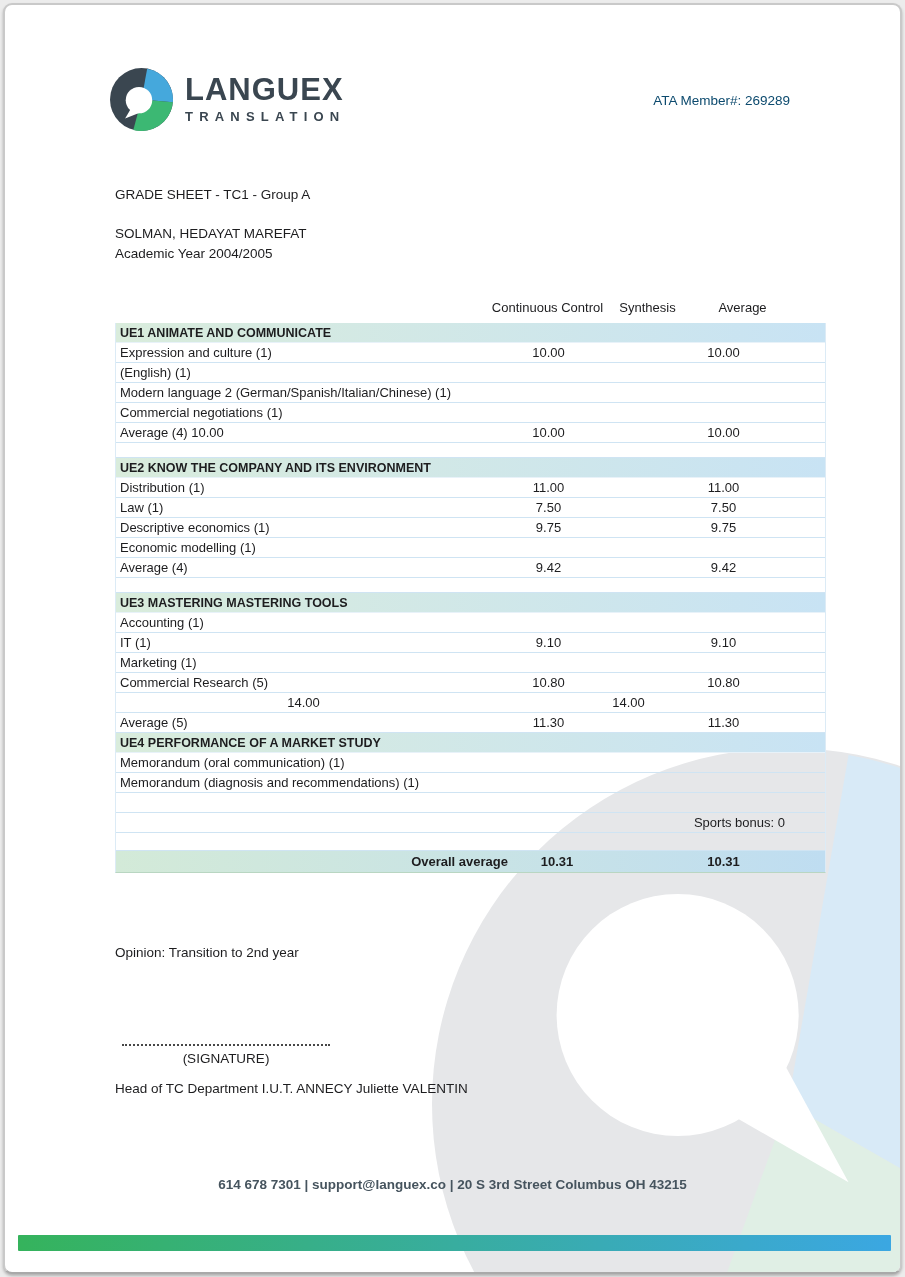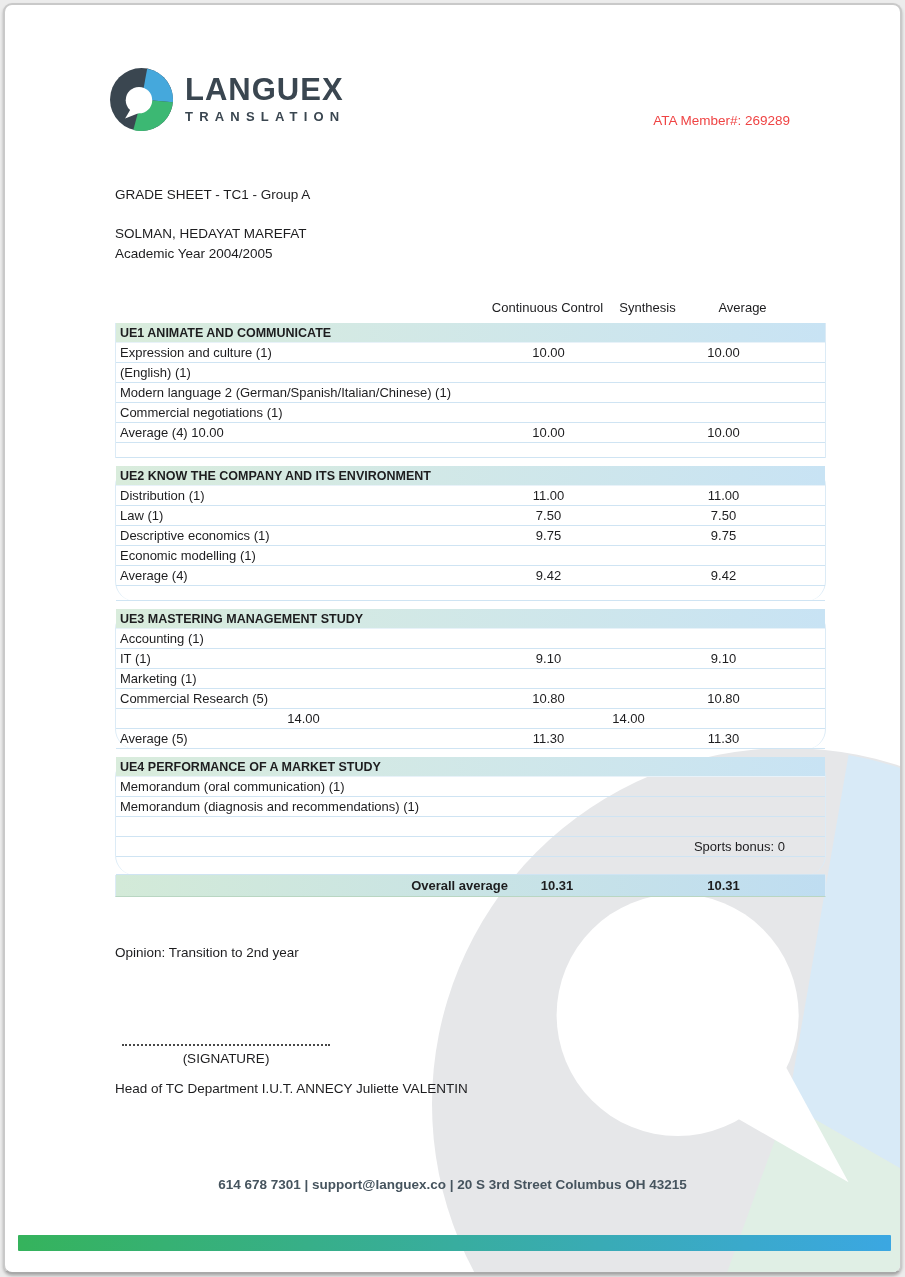"ATA Member#: 269289" .ata { color: #ef4444 -> #0c4a6e; margin-top: 20px -> none }
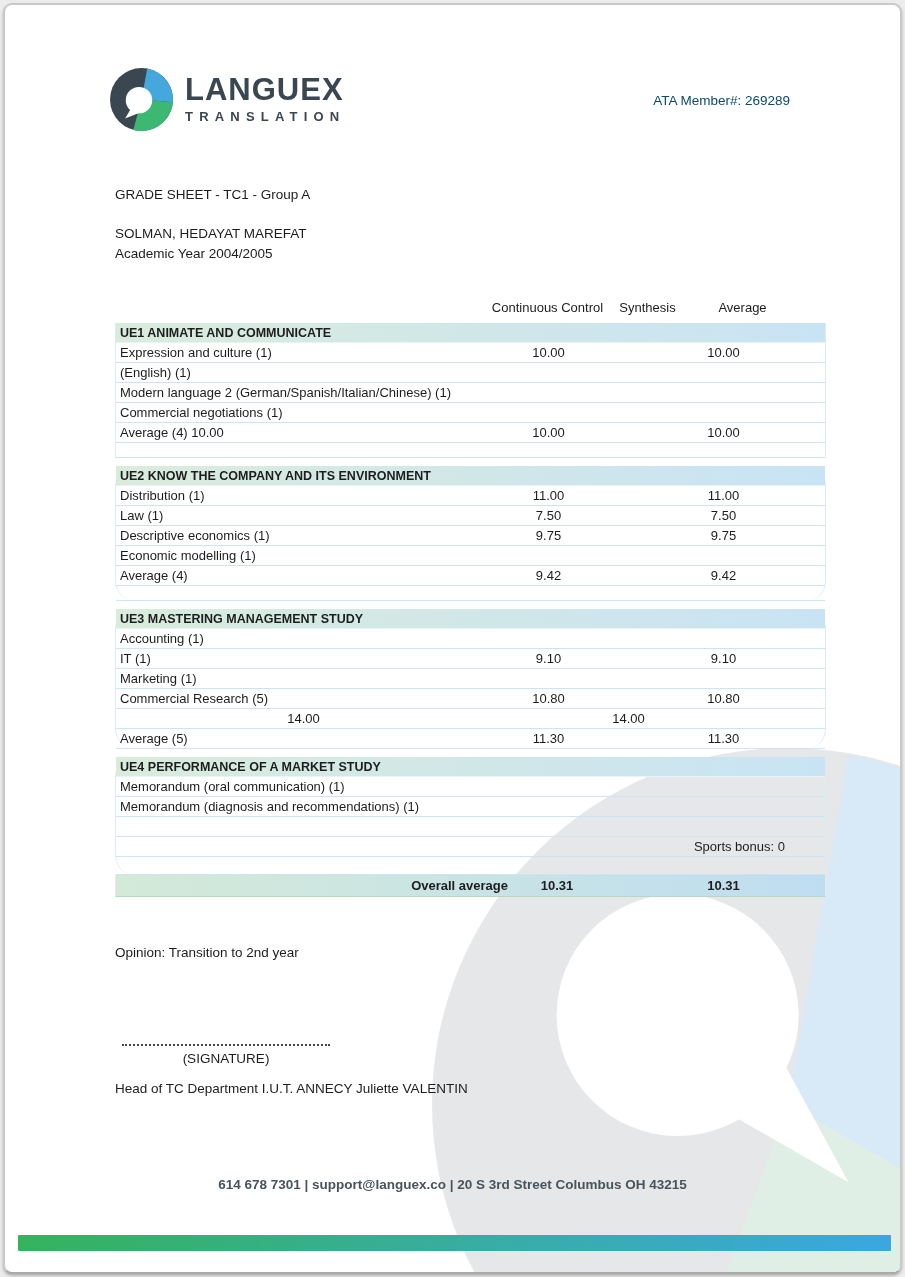"UE2 KNOW THE COMPANY AND" .tsection + .tsection { border-radius: 20px -> none; margin-top: 8px -> 0 }
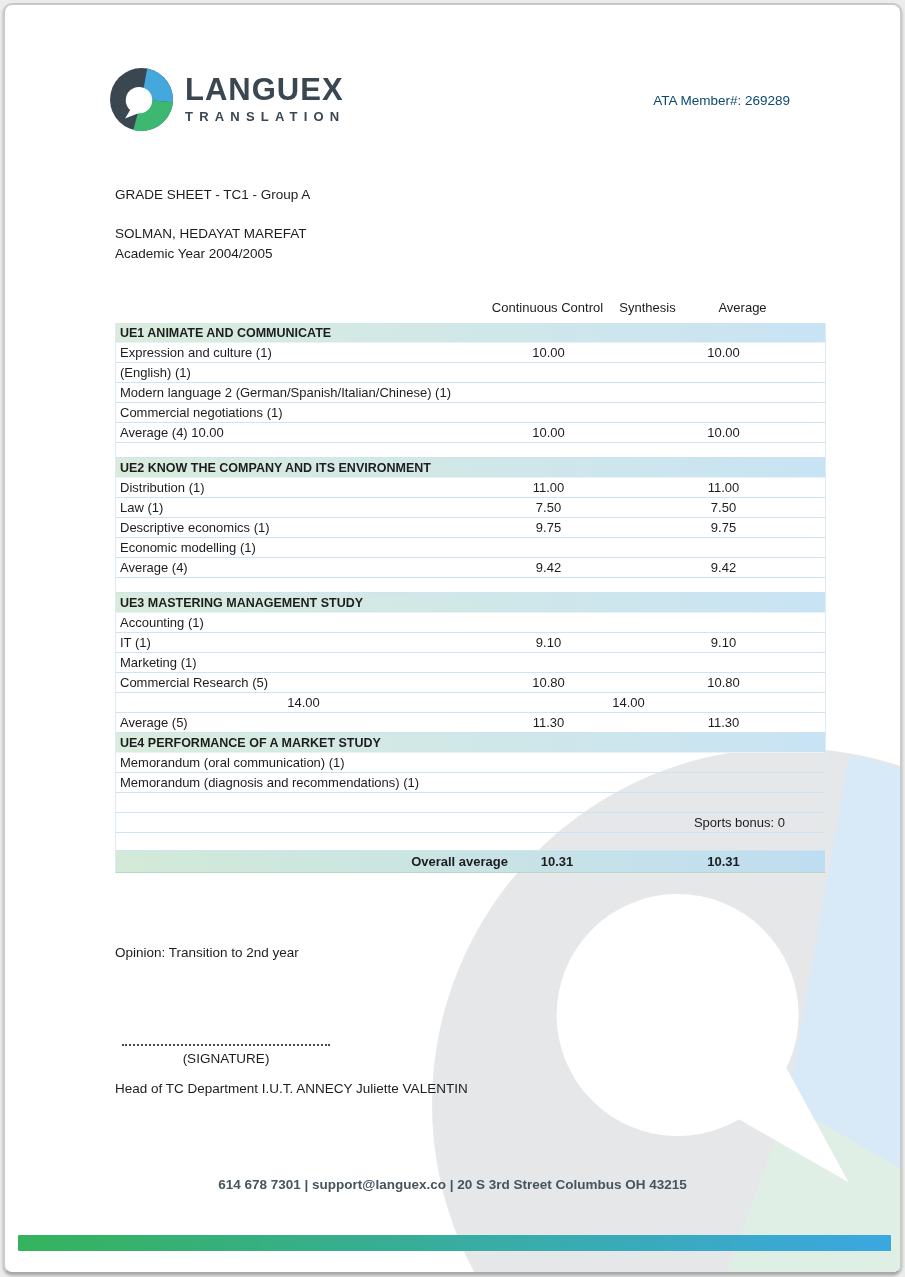"UE3 MASTERING MANAGEMENT STUDY" div.sec-header { text: MANAGEMENT STUDY -> MASTERING TOOLS }
